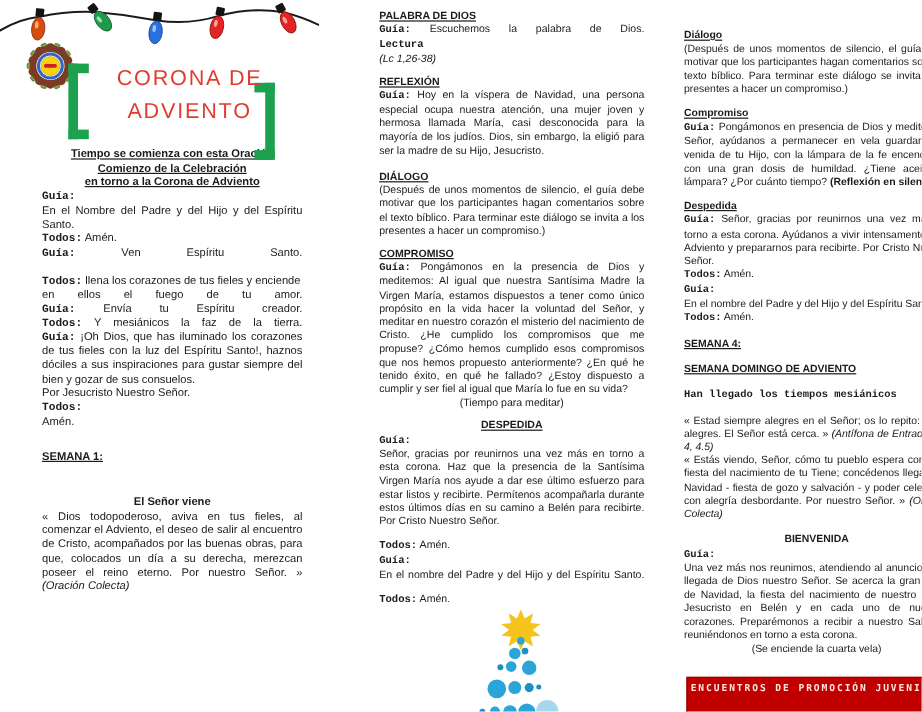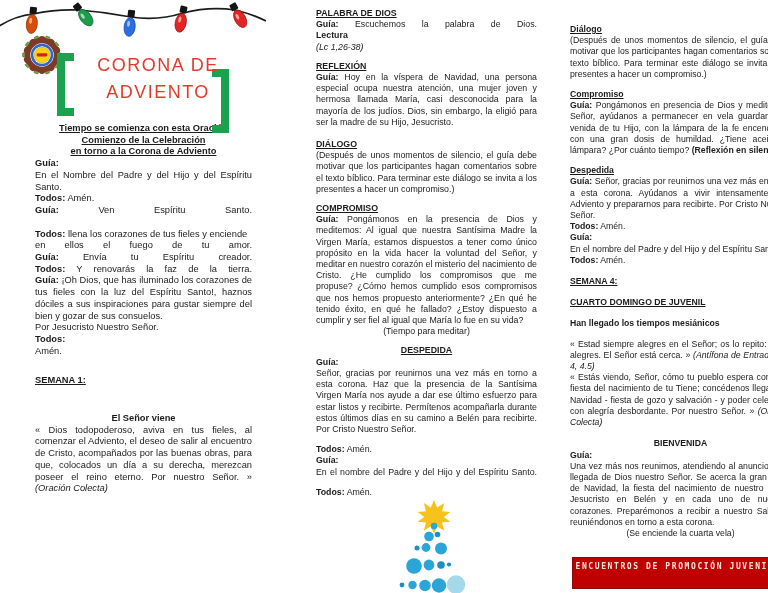"Guía:" .lbl { font-family: none -> Liberation Mono, monospace }
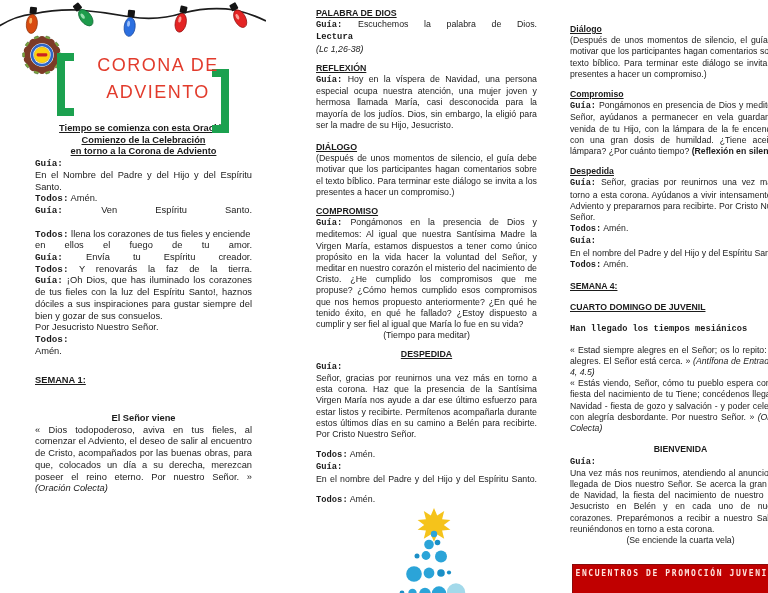"Y renovarás la faz de" span { text: renovarás -> mesiánicos }
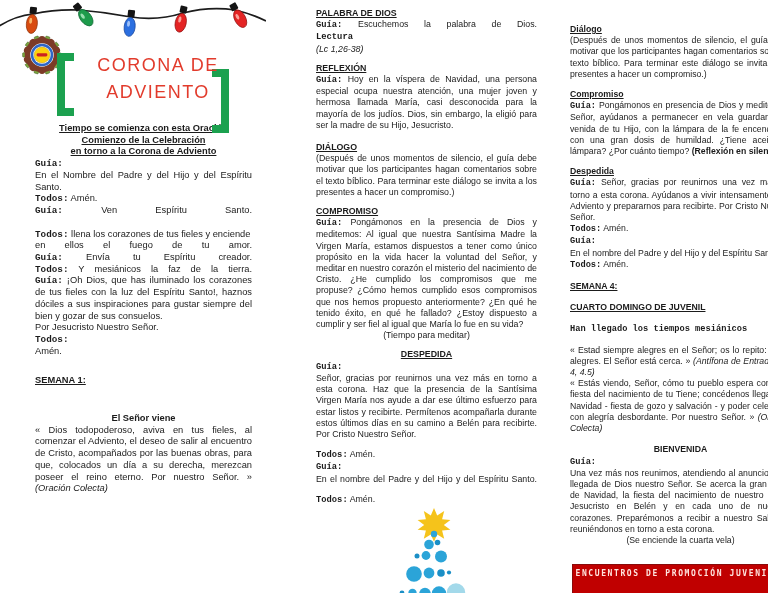"CUARTO DOMINGO DE JUVENIL" span { text: CUARTO DOMINGO DE JUVENIL -> SEMANA DOMINGO DE ADVIENTO }
